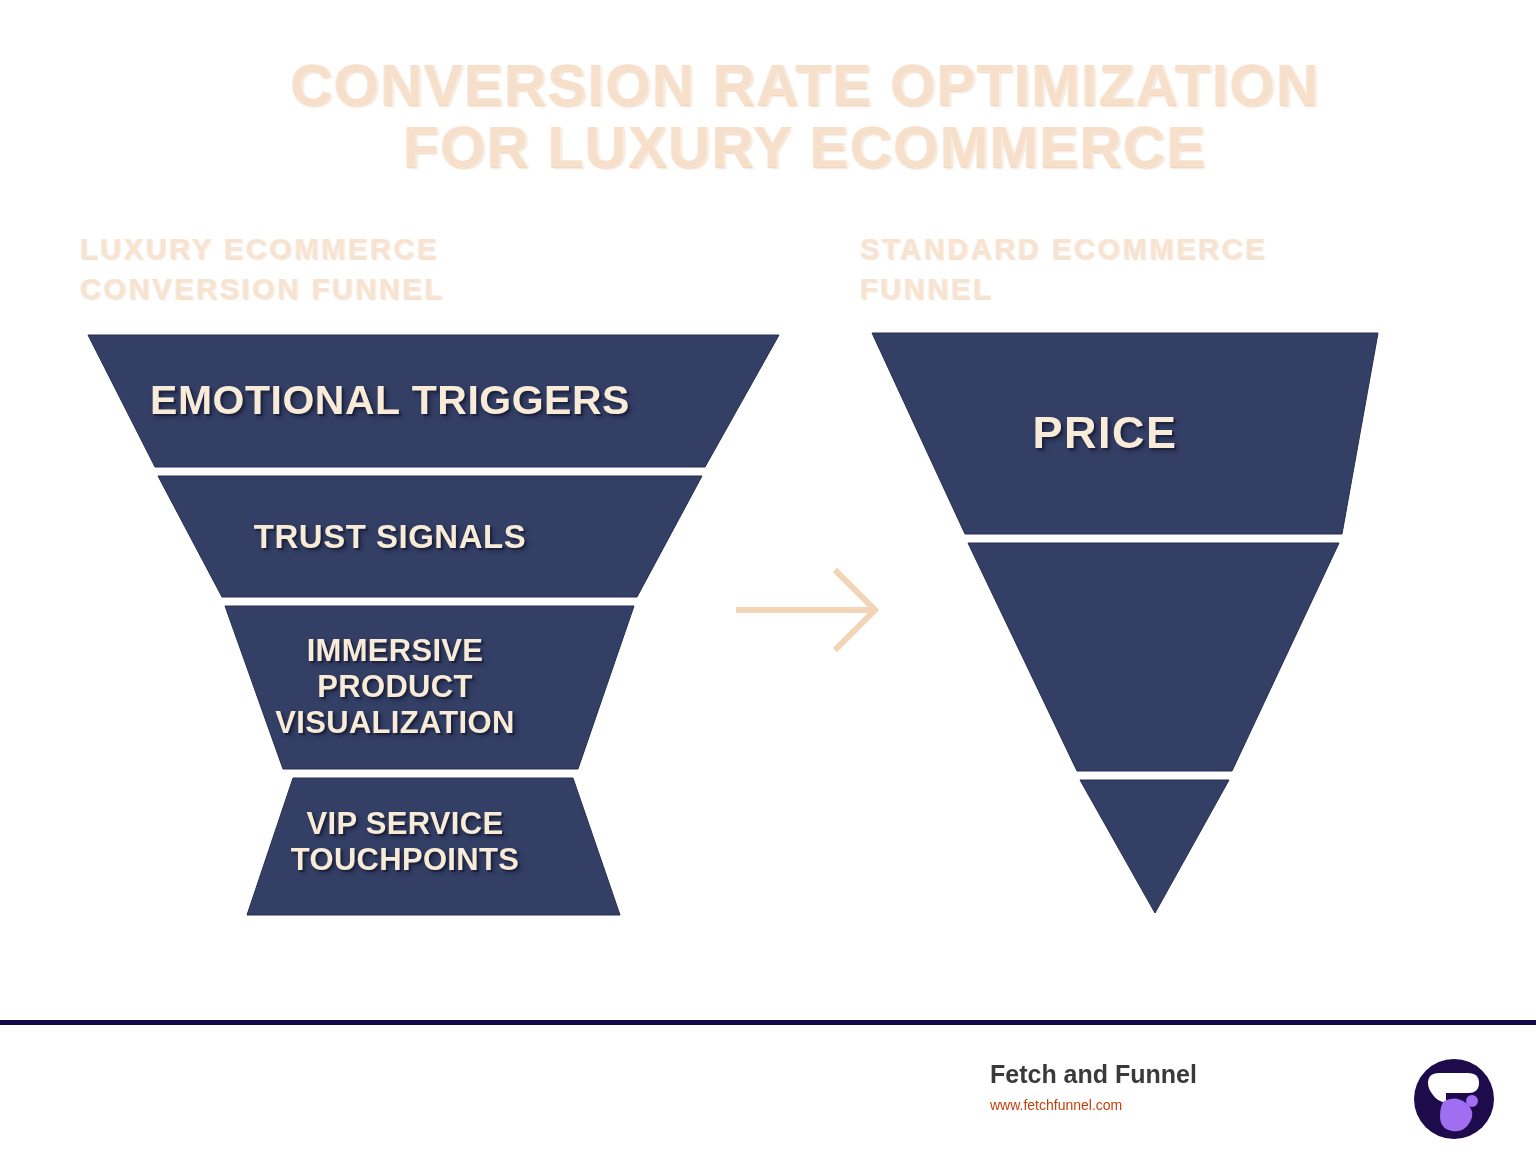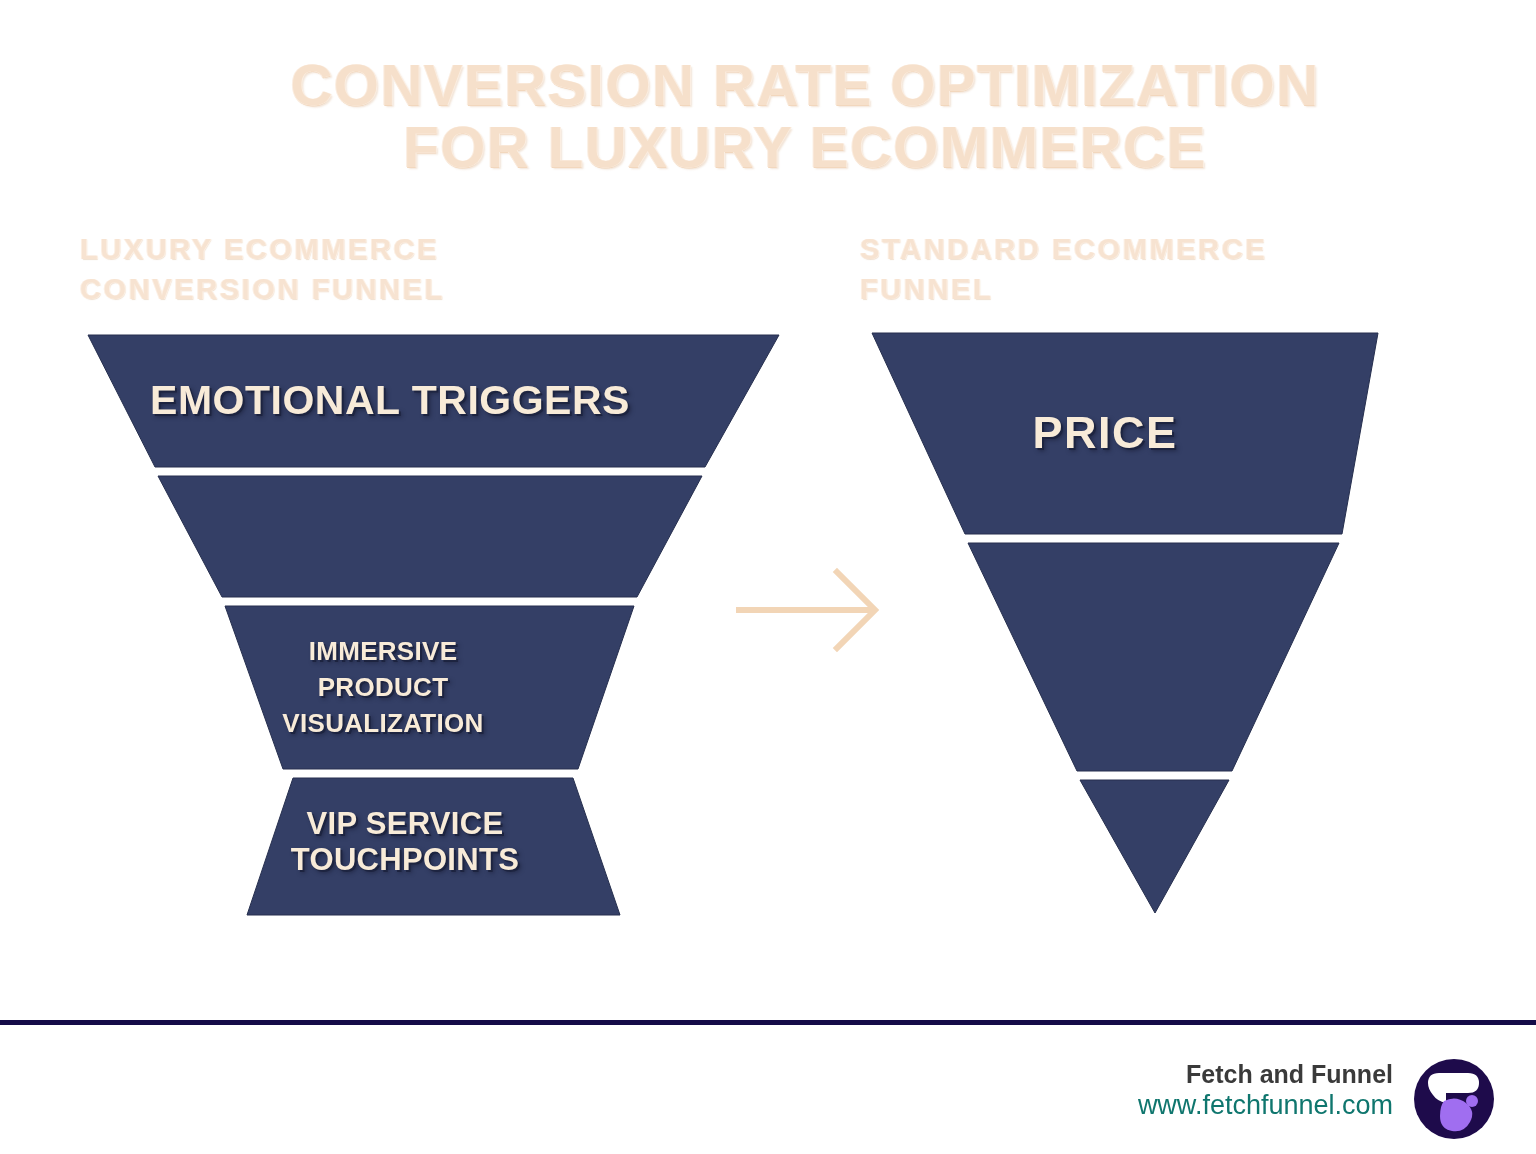"TRUST SIGNALS" div.seg-label { html: none -> <div>TRUST SIGNALS</div> }
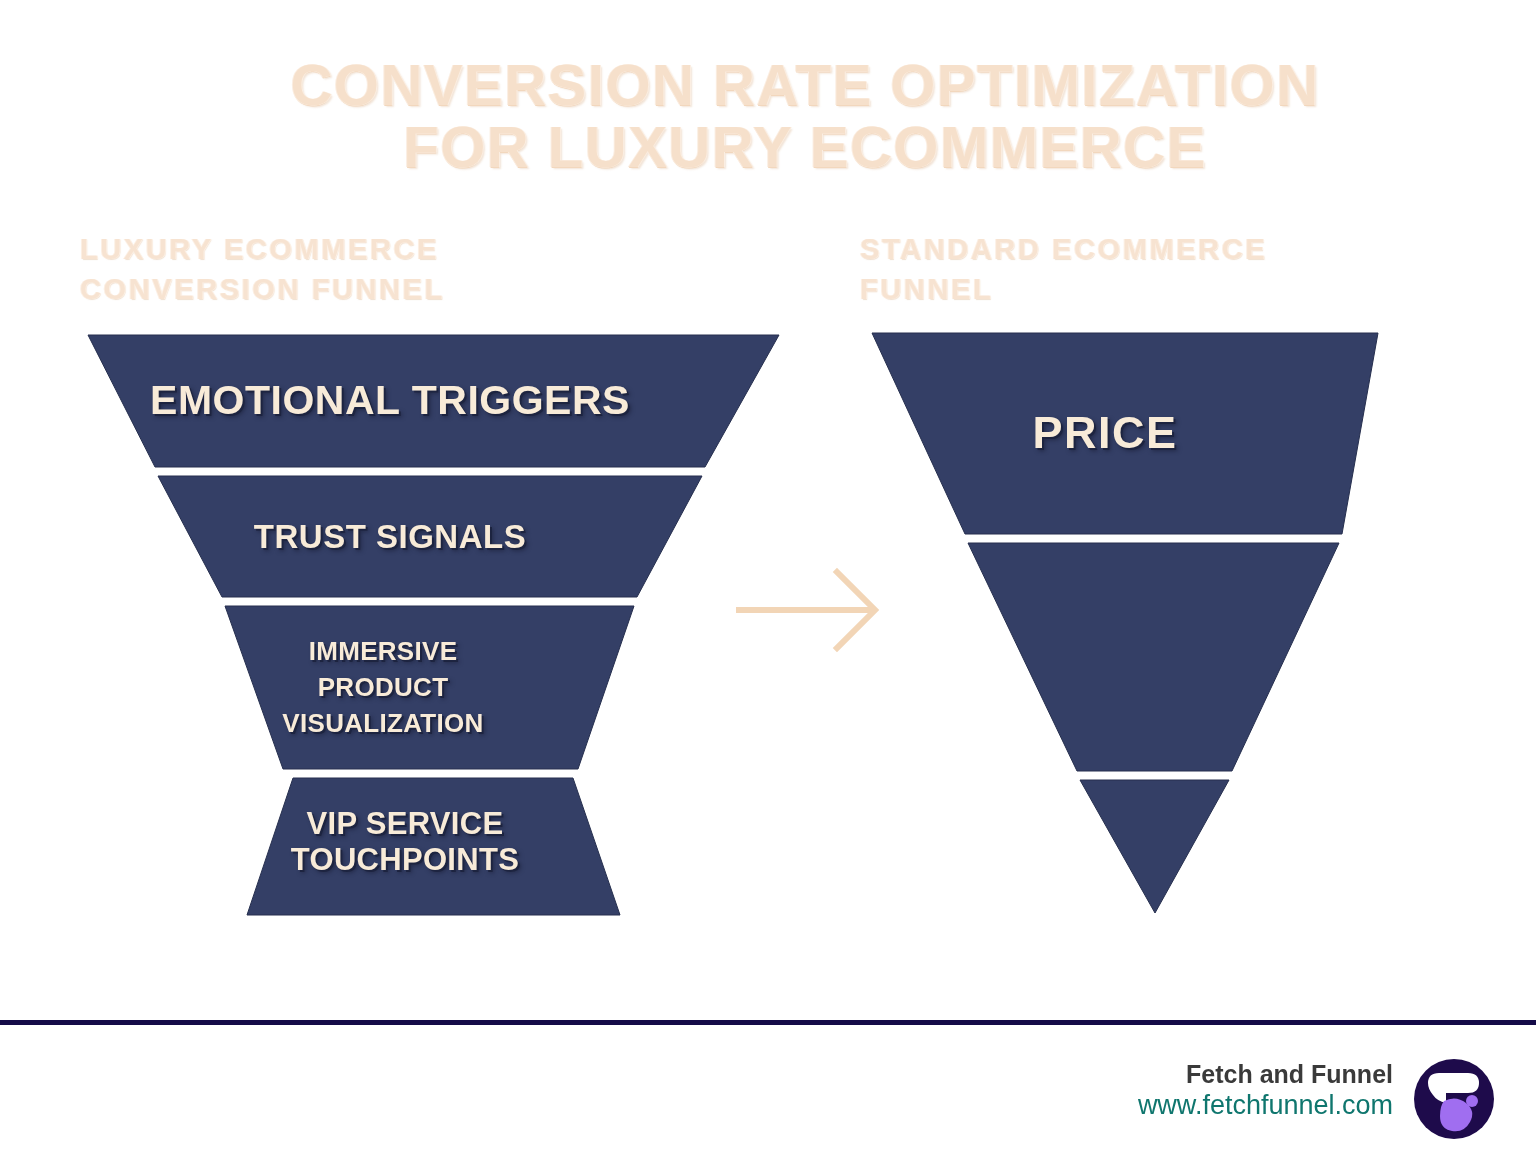"IMMERSIVE" #label-l3 { font-size: 26px -> 31px; left: 193px -> 205px }
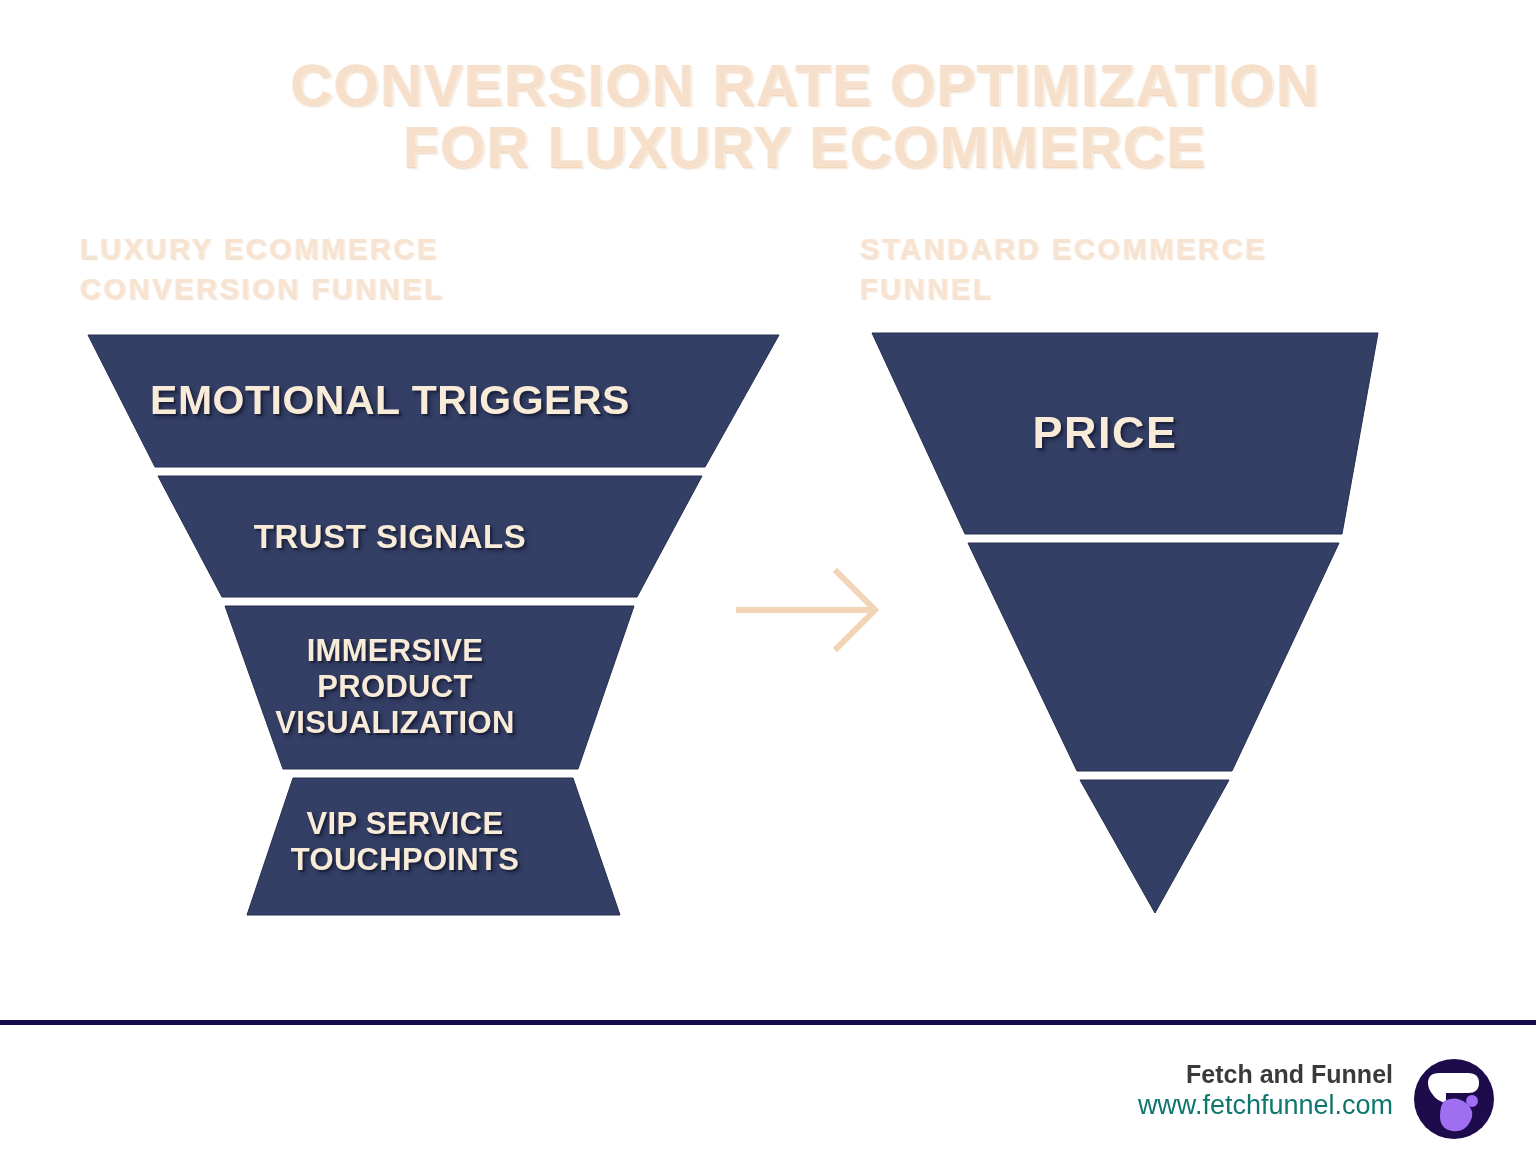"Fetch and Funnel" #footer-text { right: 143px -> 126px; text-align: right -> left }
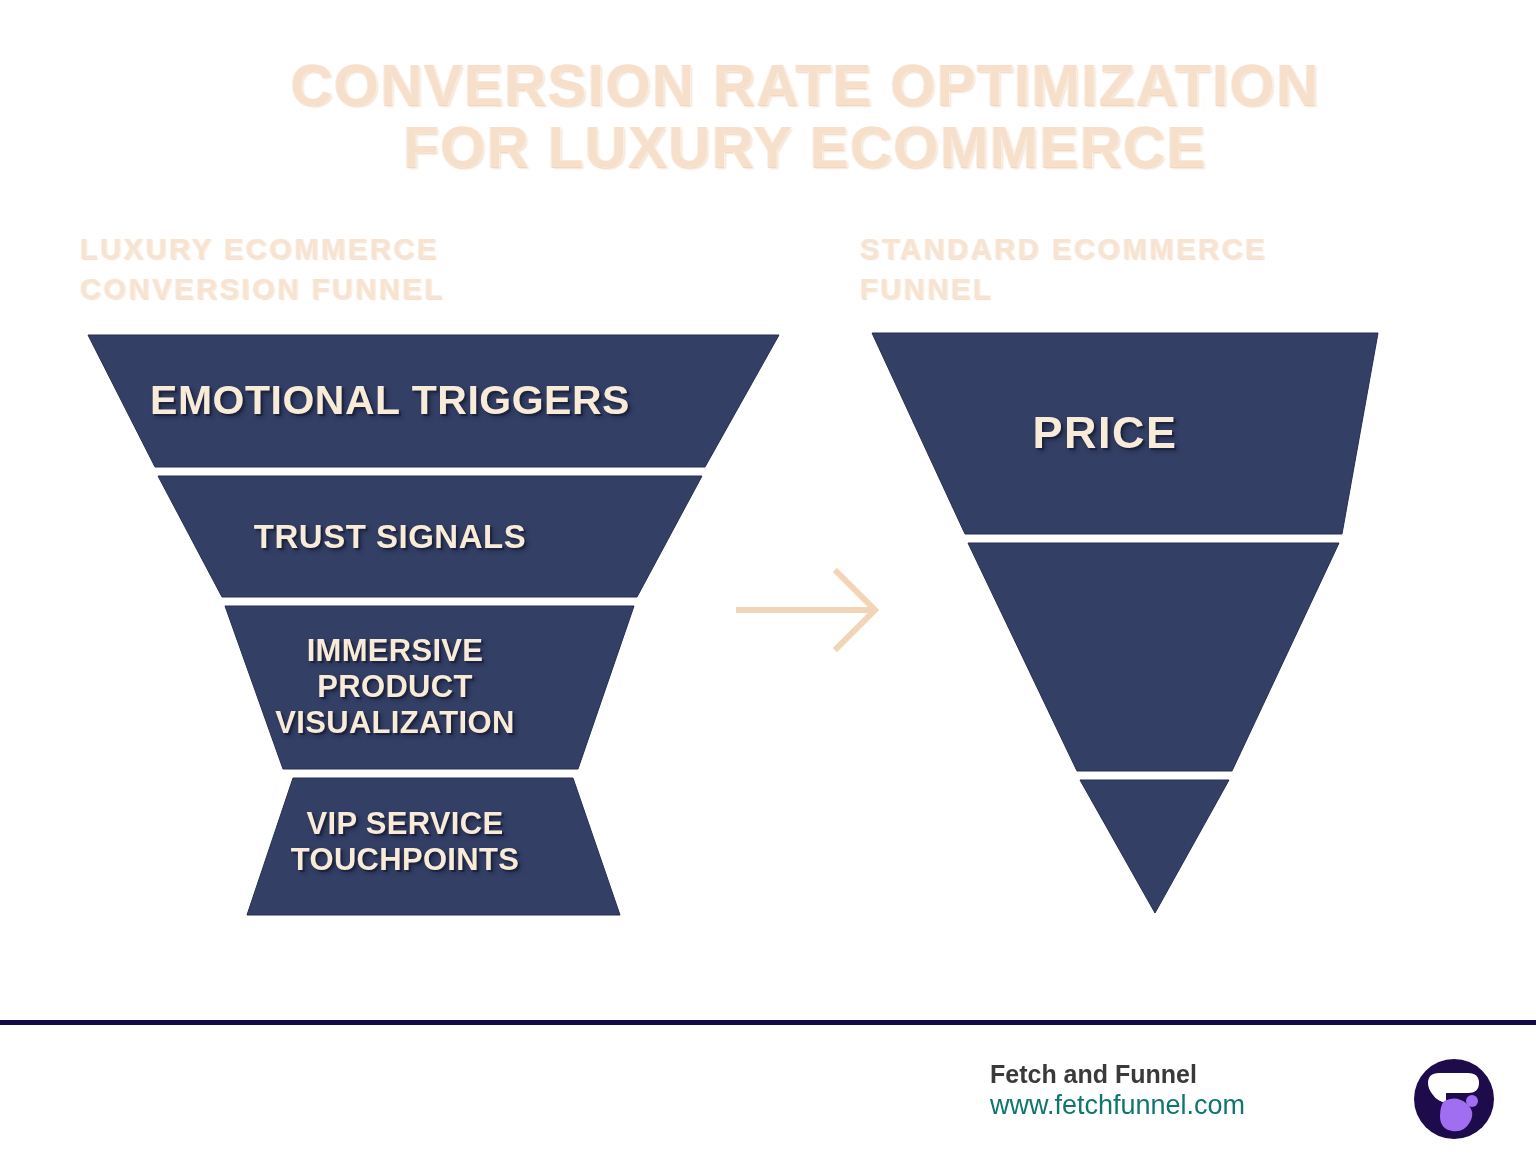"www.fetchfunnel.com" #brand-url { color: #0f766e -> #c2410c; font-size: 27px -> 14px }
